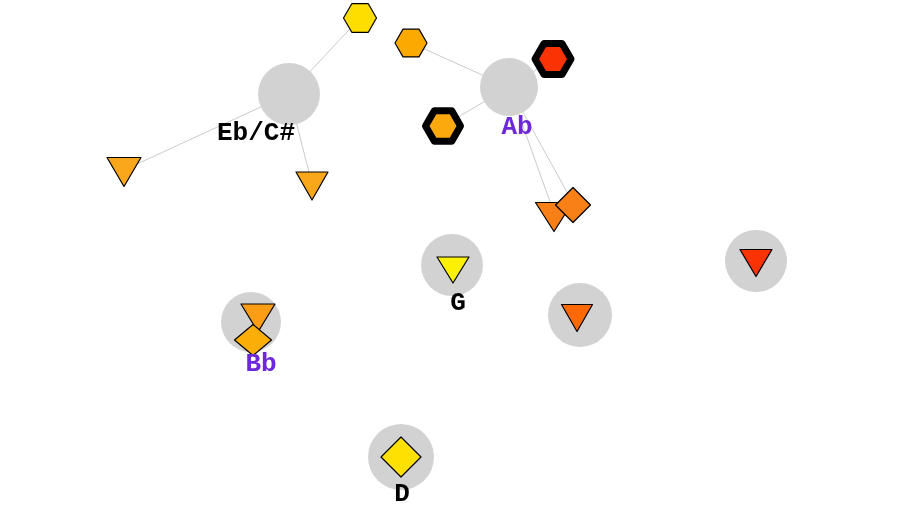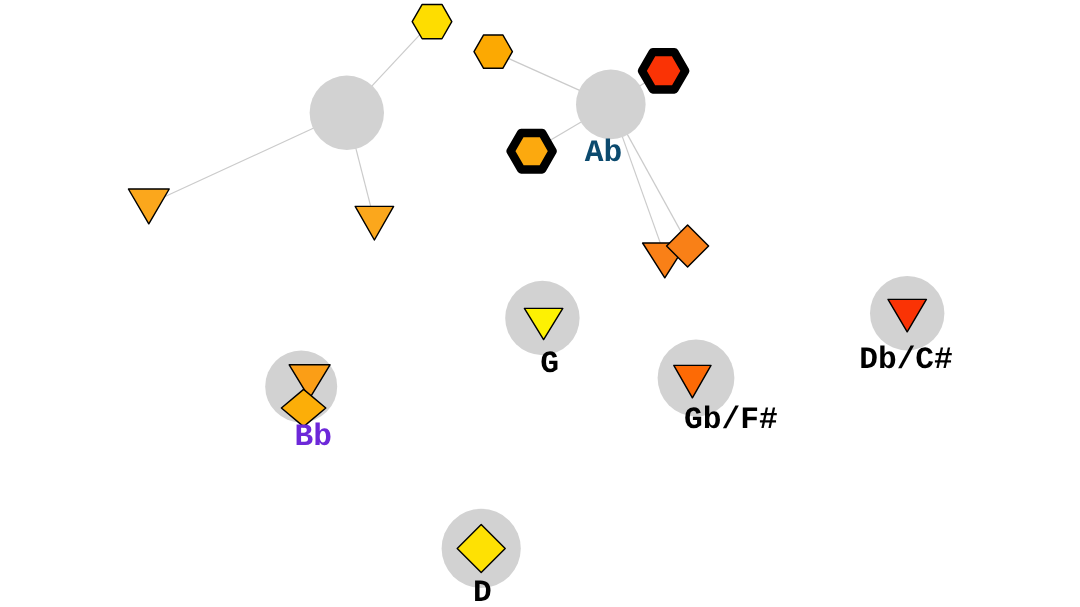"Eb/C#" div.nlabel { html: none -> <div>Eb/C#</div> }
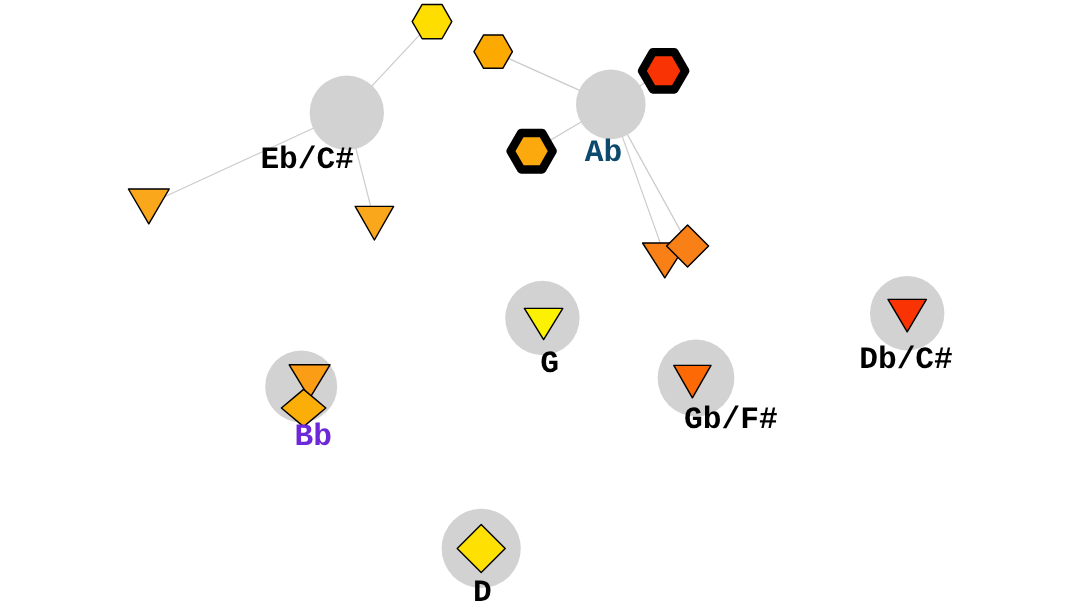"Ab" div.nlabel { color: #0c4a6e -> #6d28d9; left: 503px -> 517px }
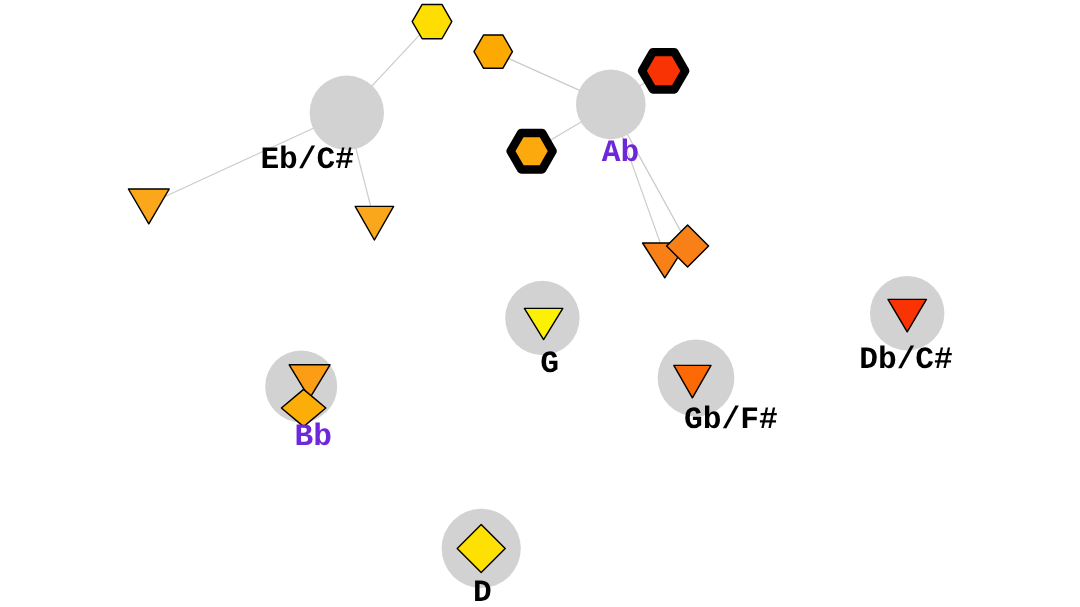"Db/C#" div.nlabel { html: <div>Db/C#</div> -> none }
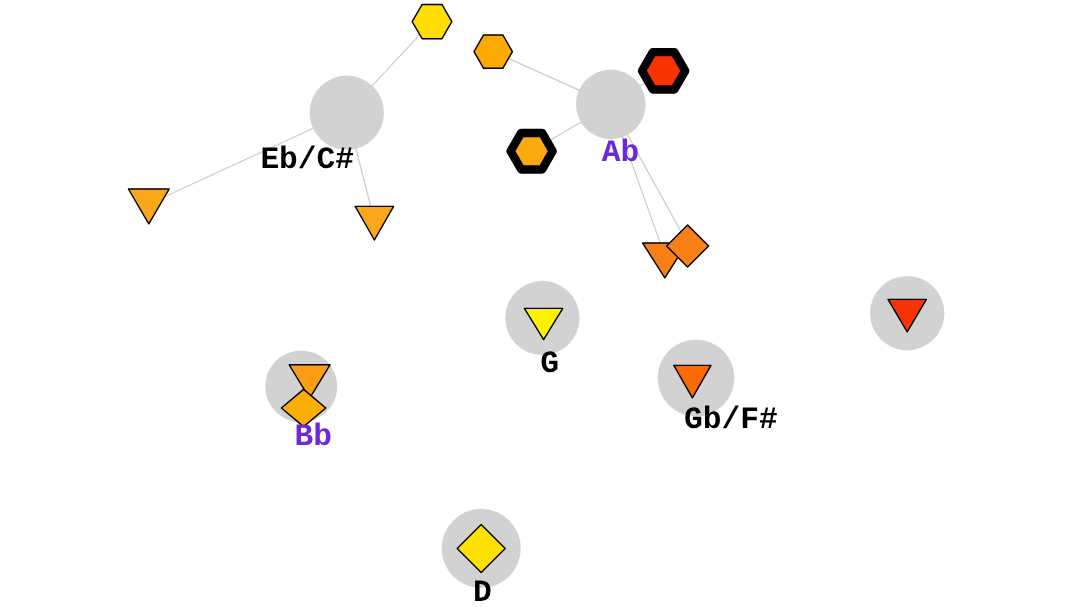"Gb/F#" div.nlabel { html: <div>Gb/F#</div> -> none }
